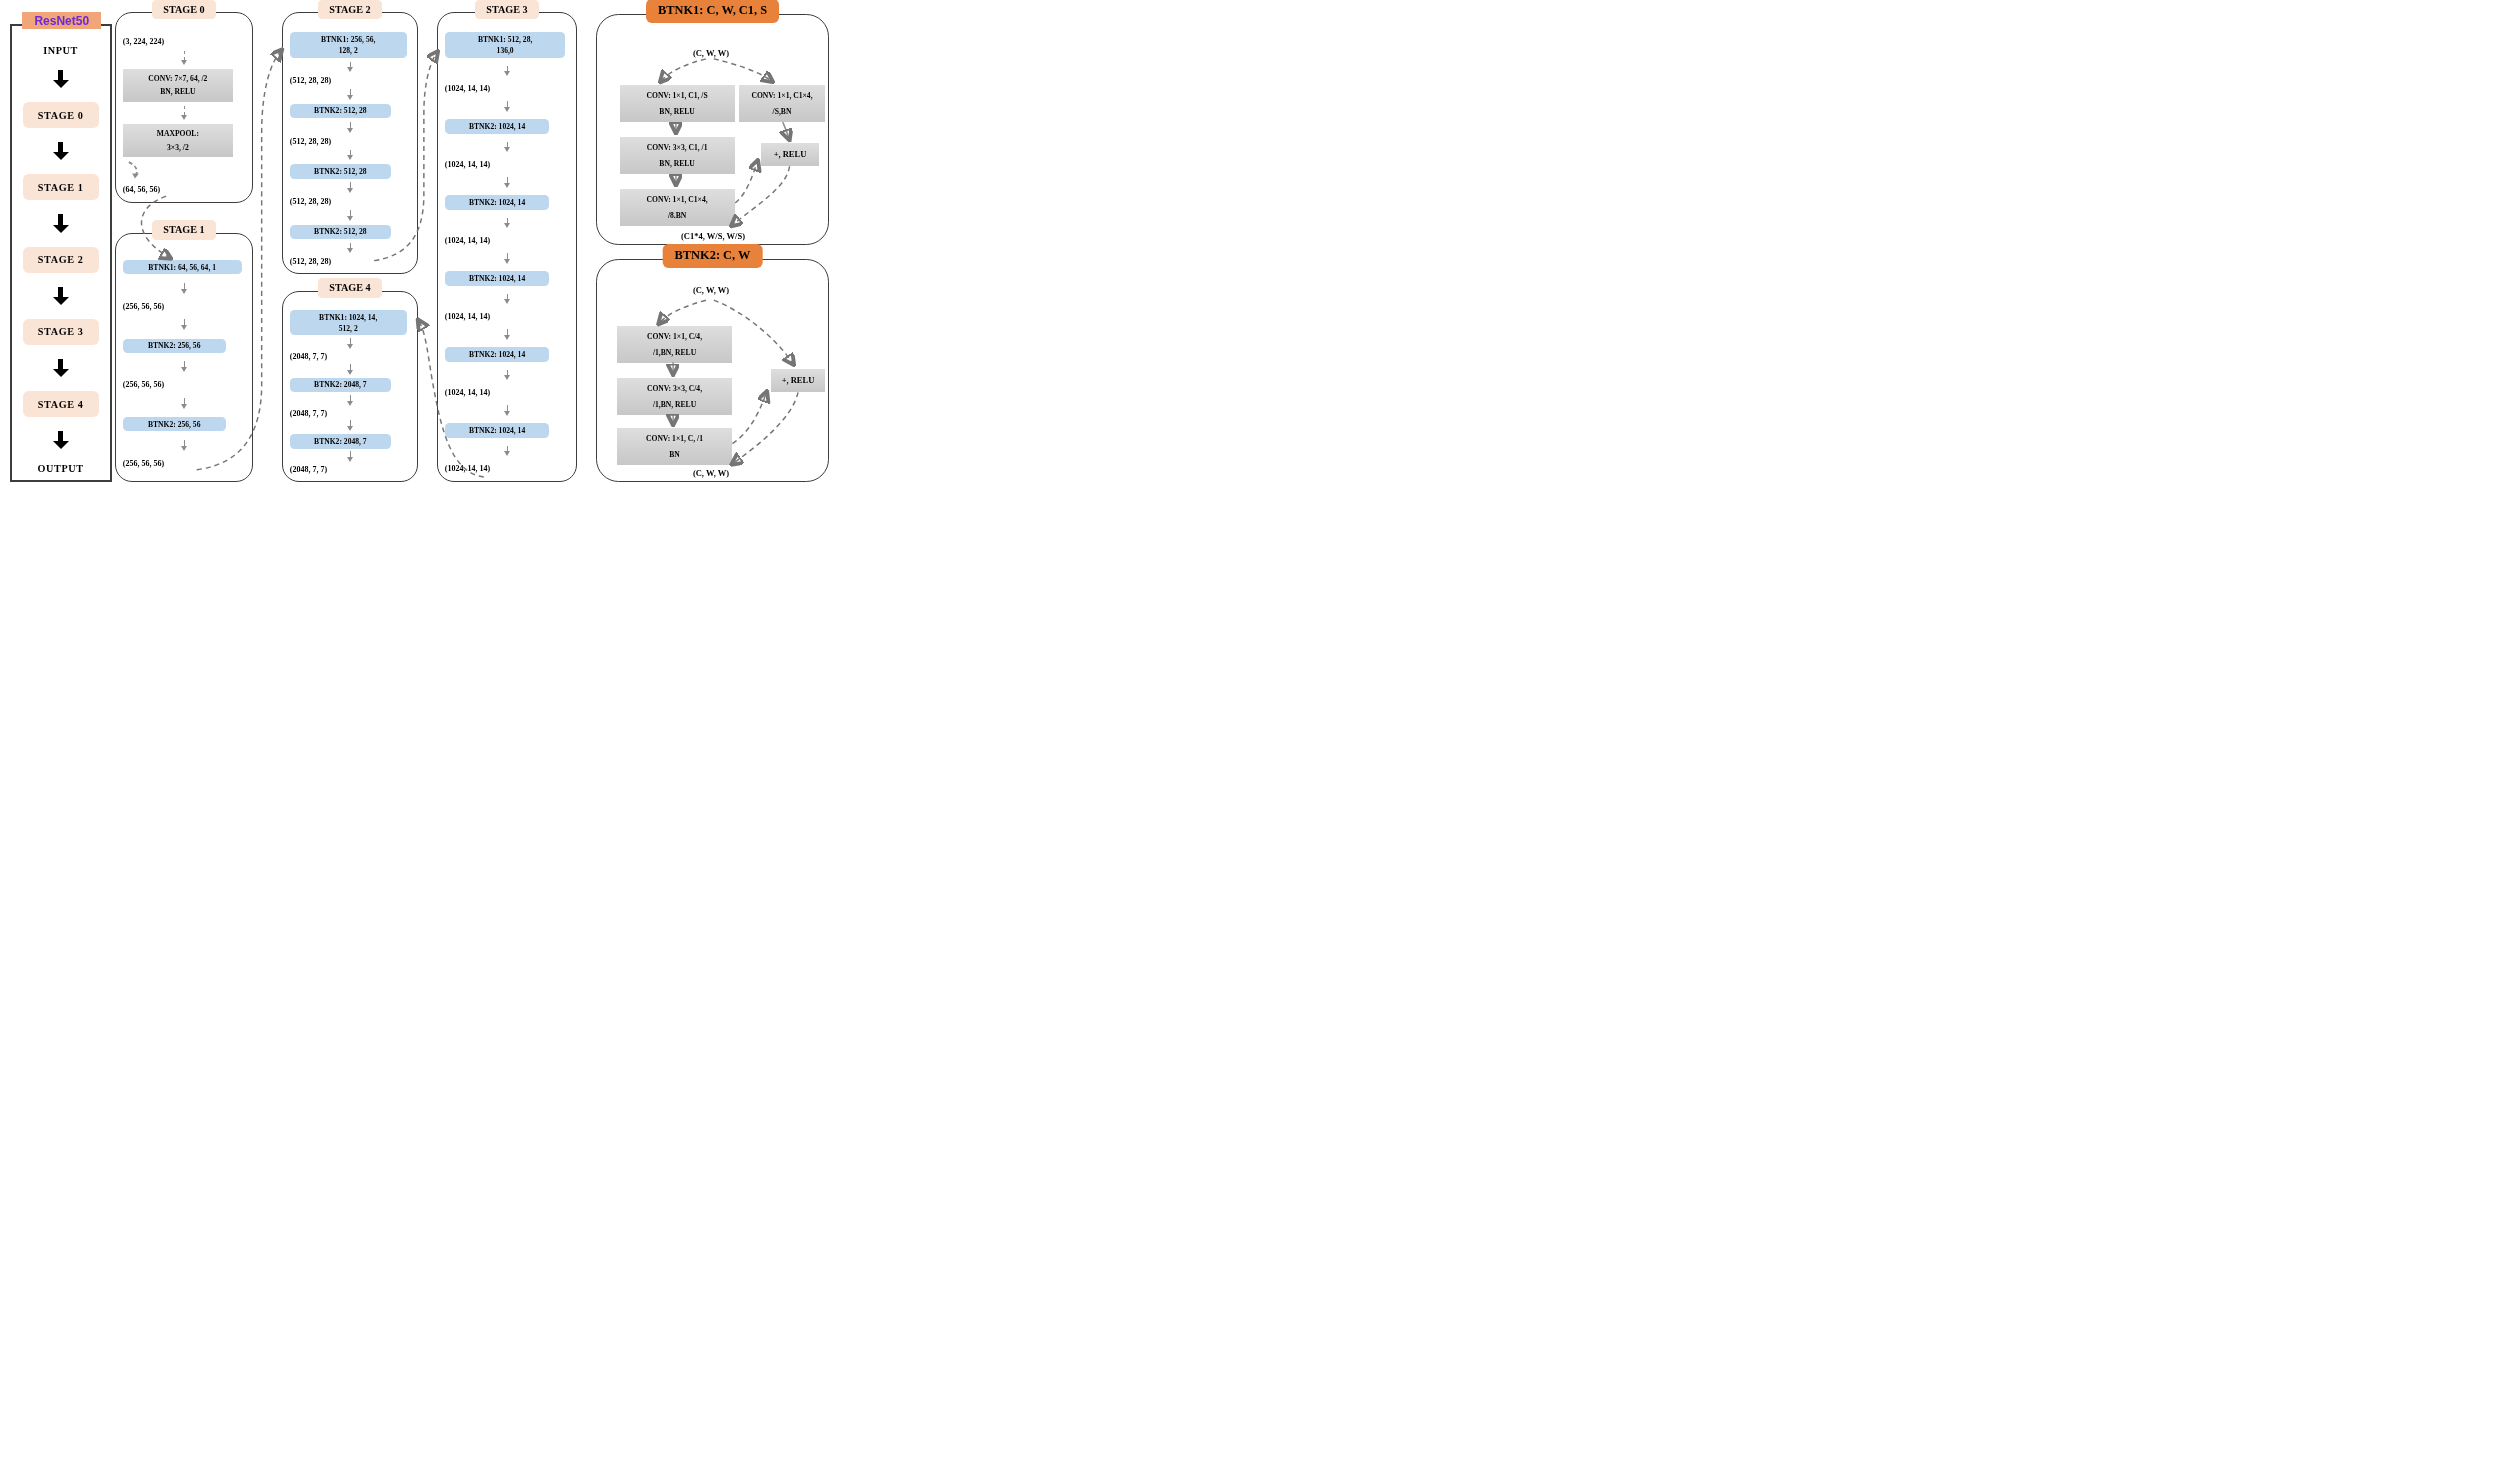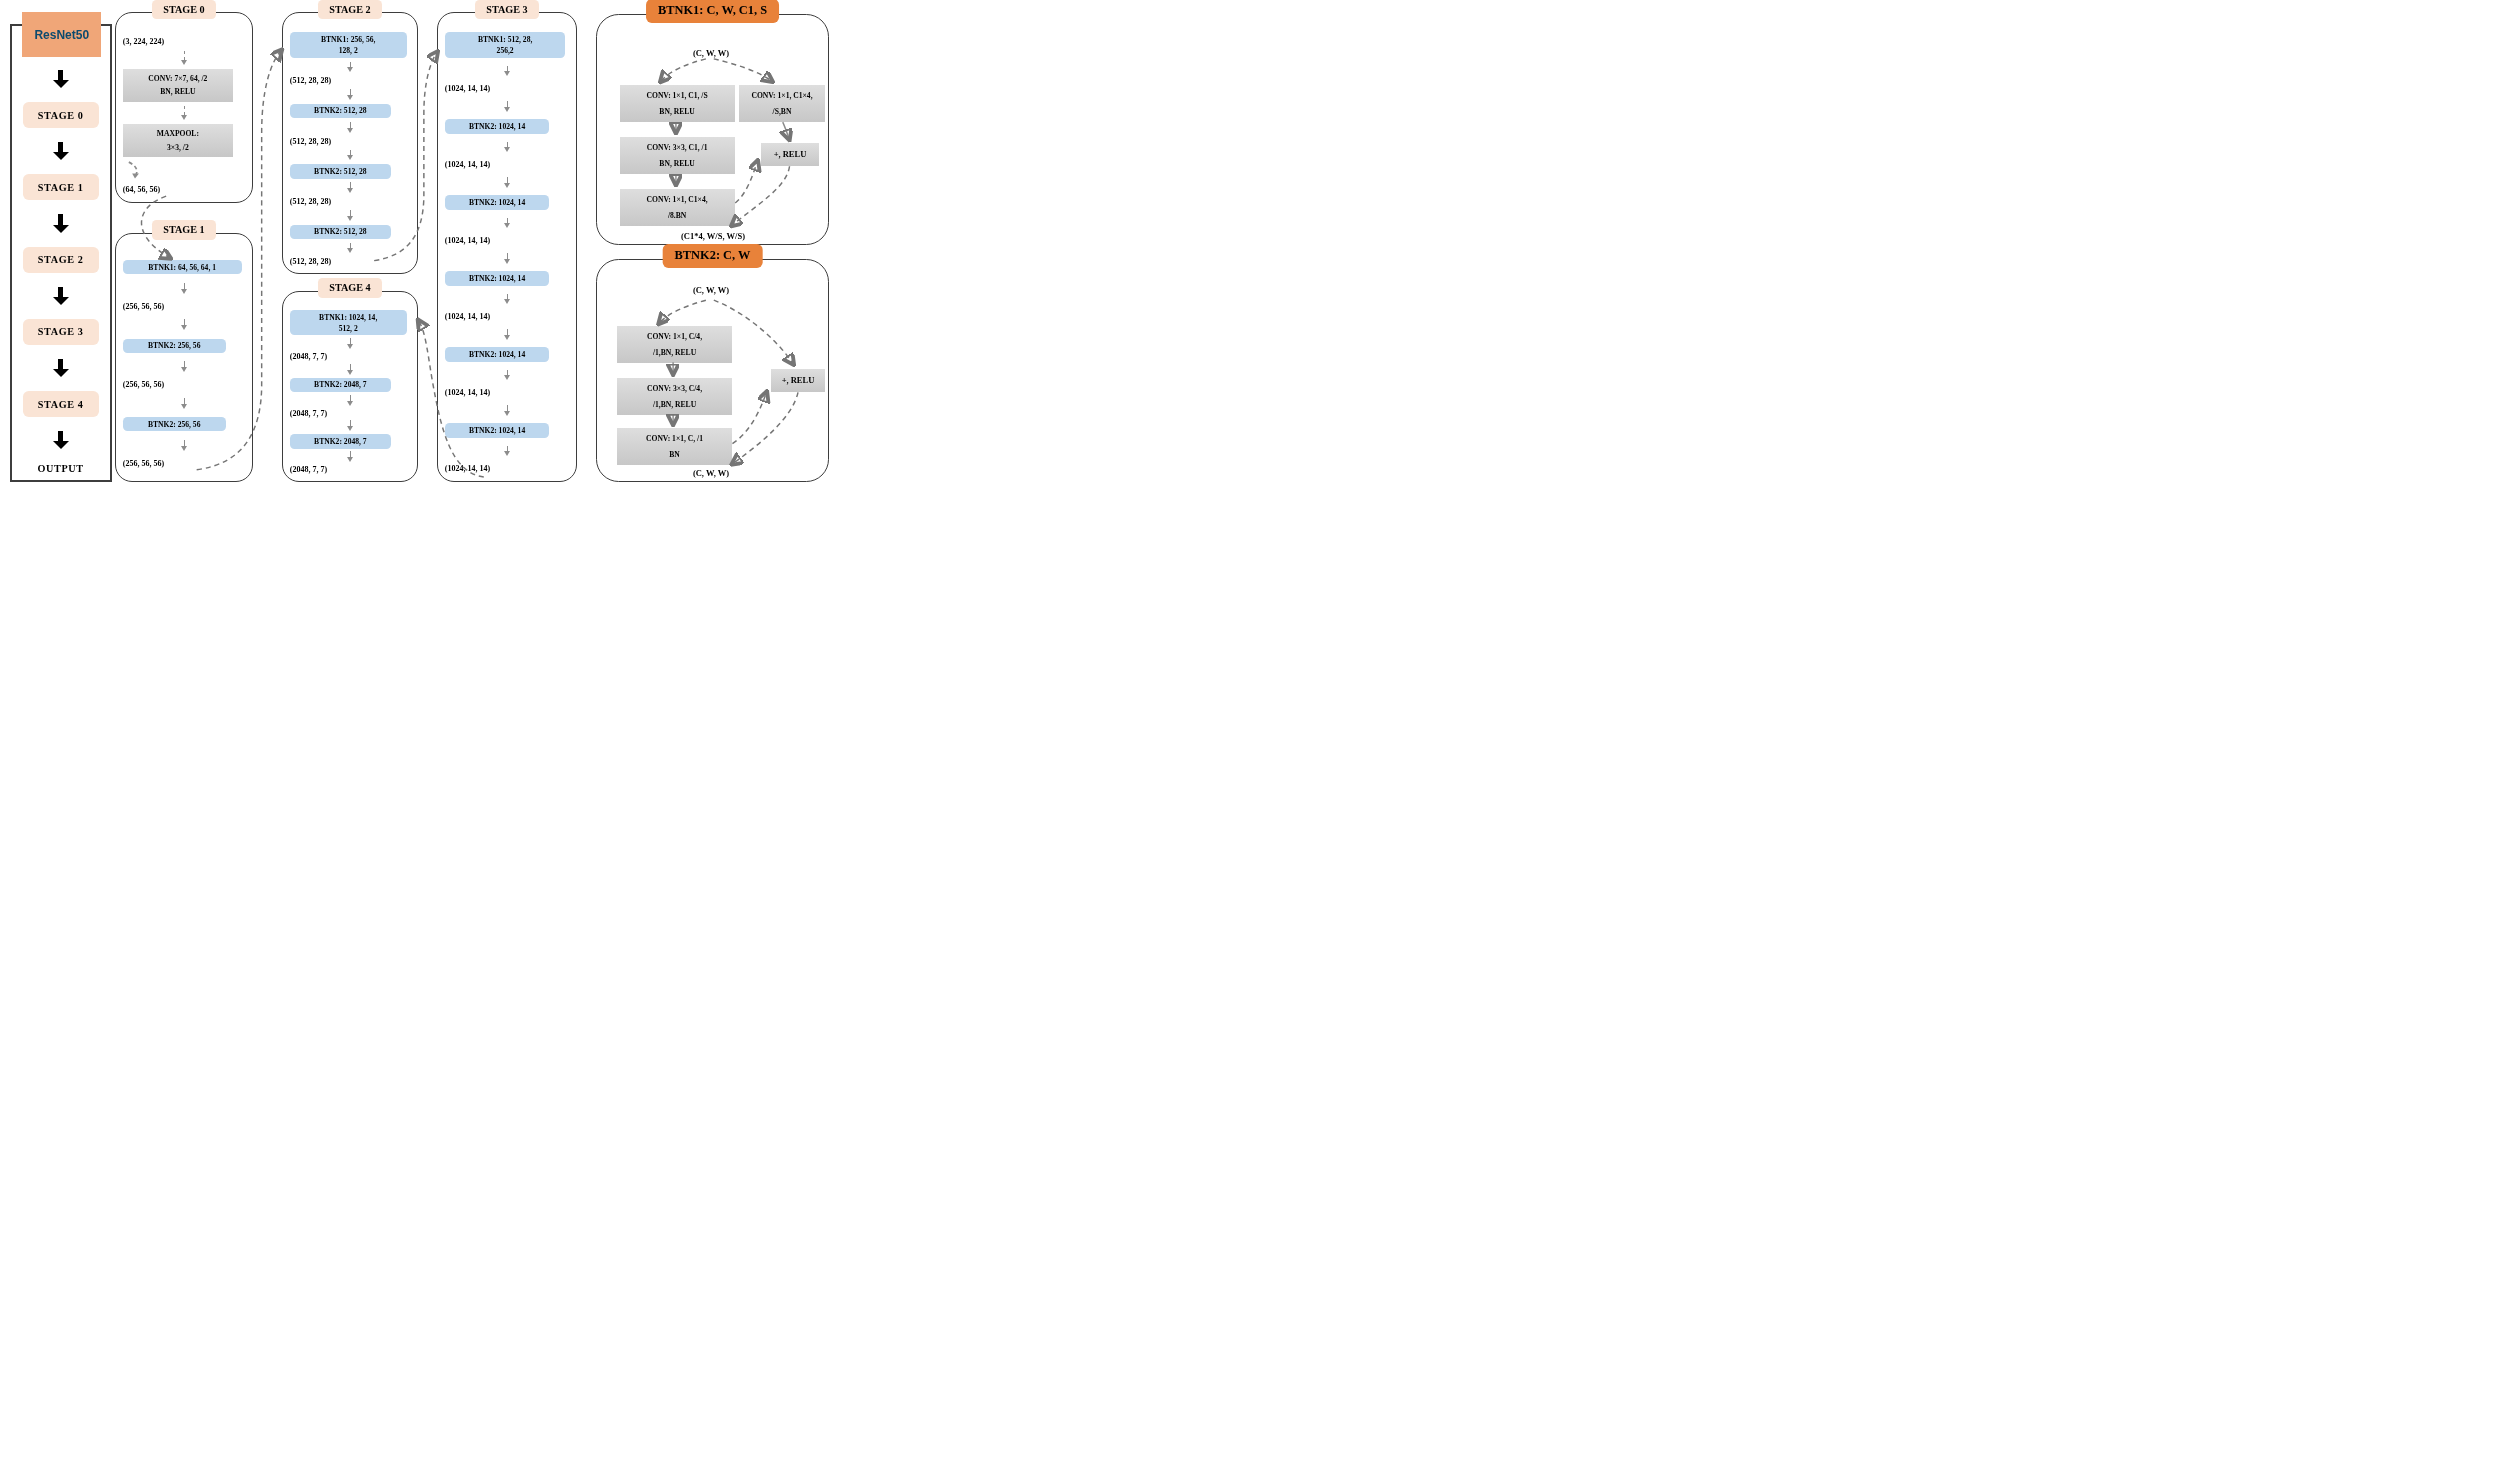"ResNet50" #resnet-header { color: #0c4a6e -> #6d28d9; height: 45px -> 17px }
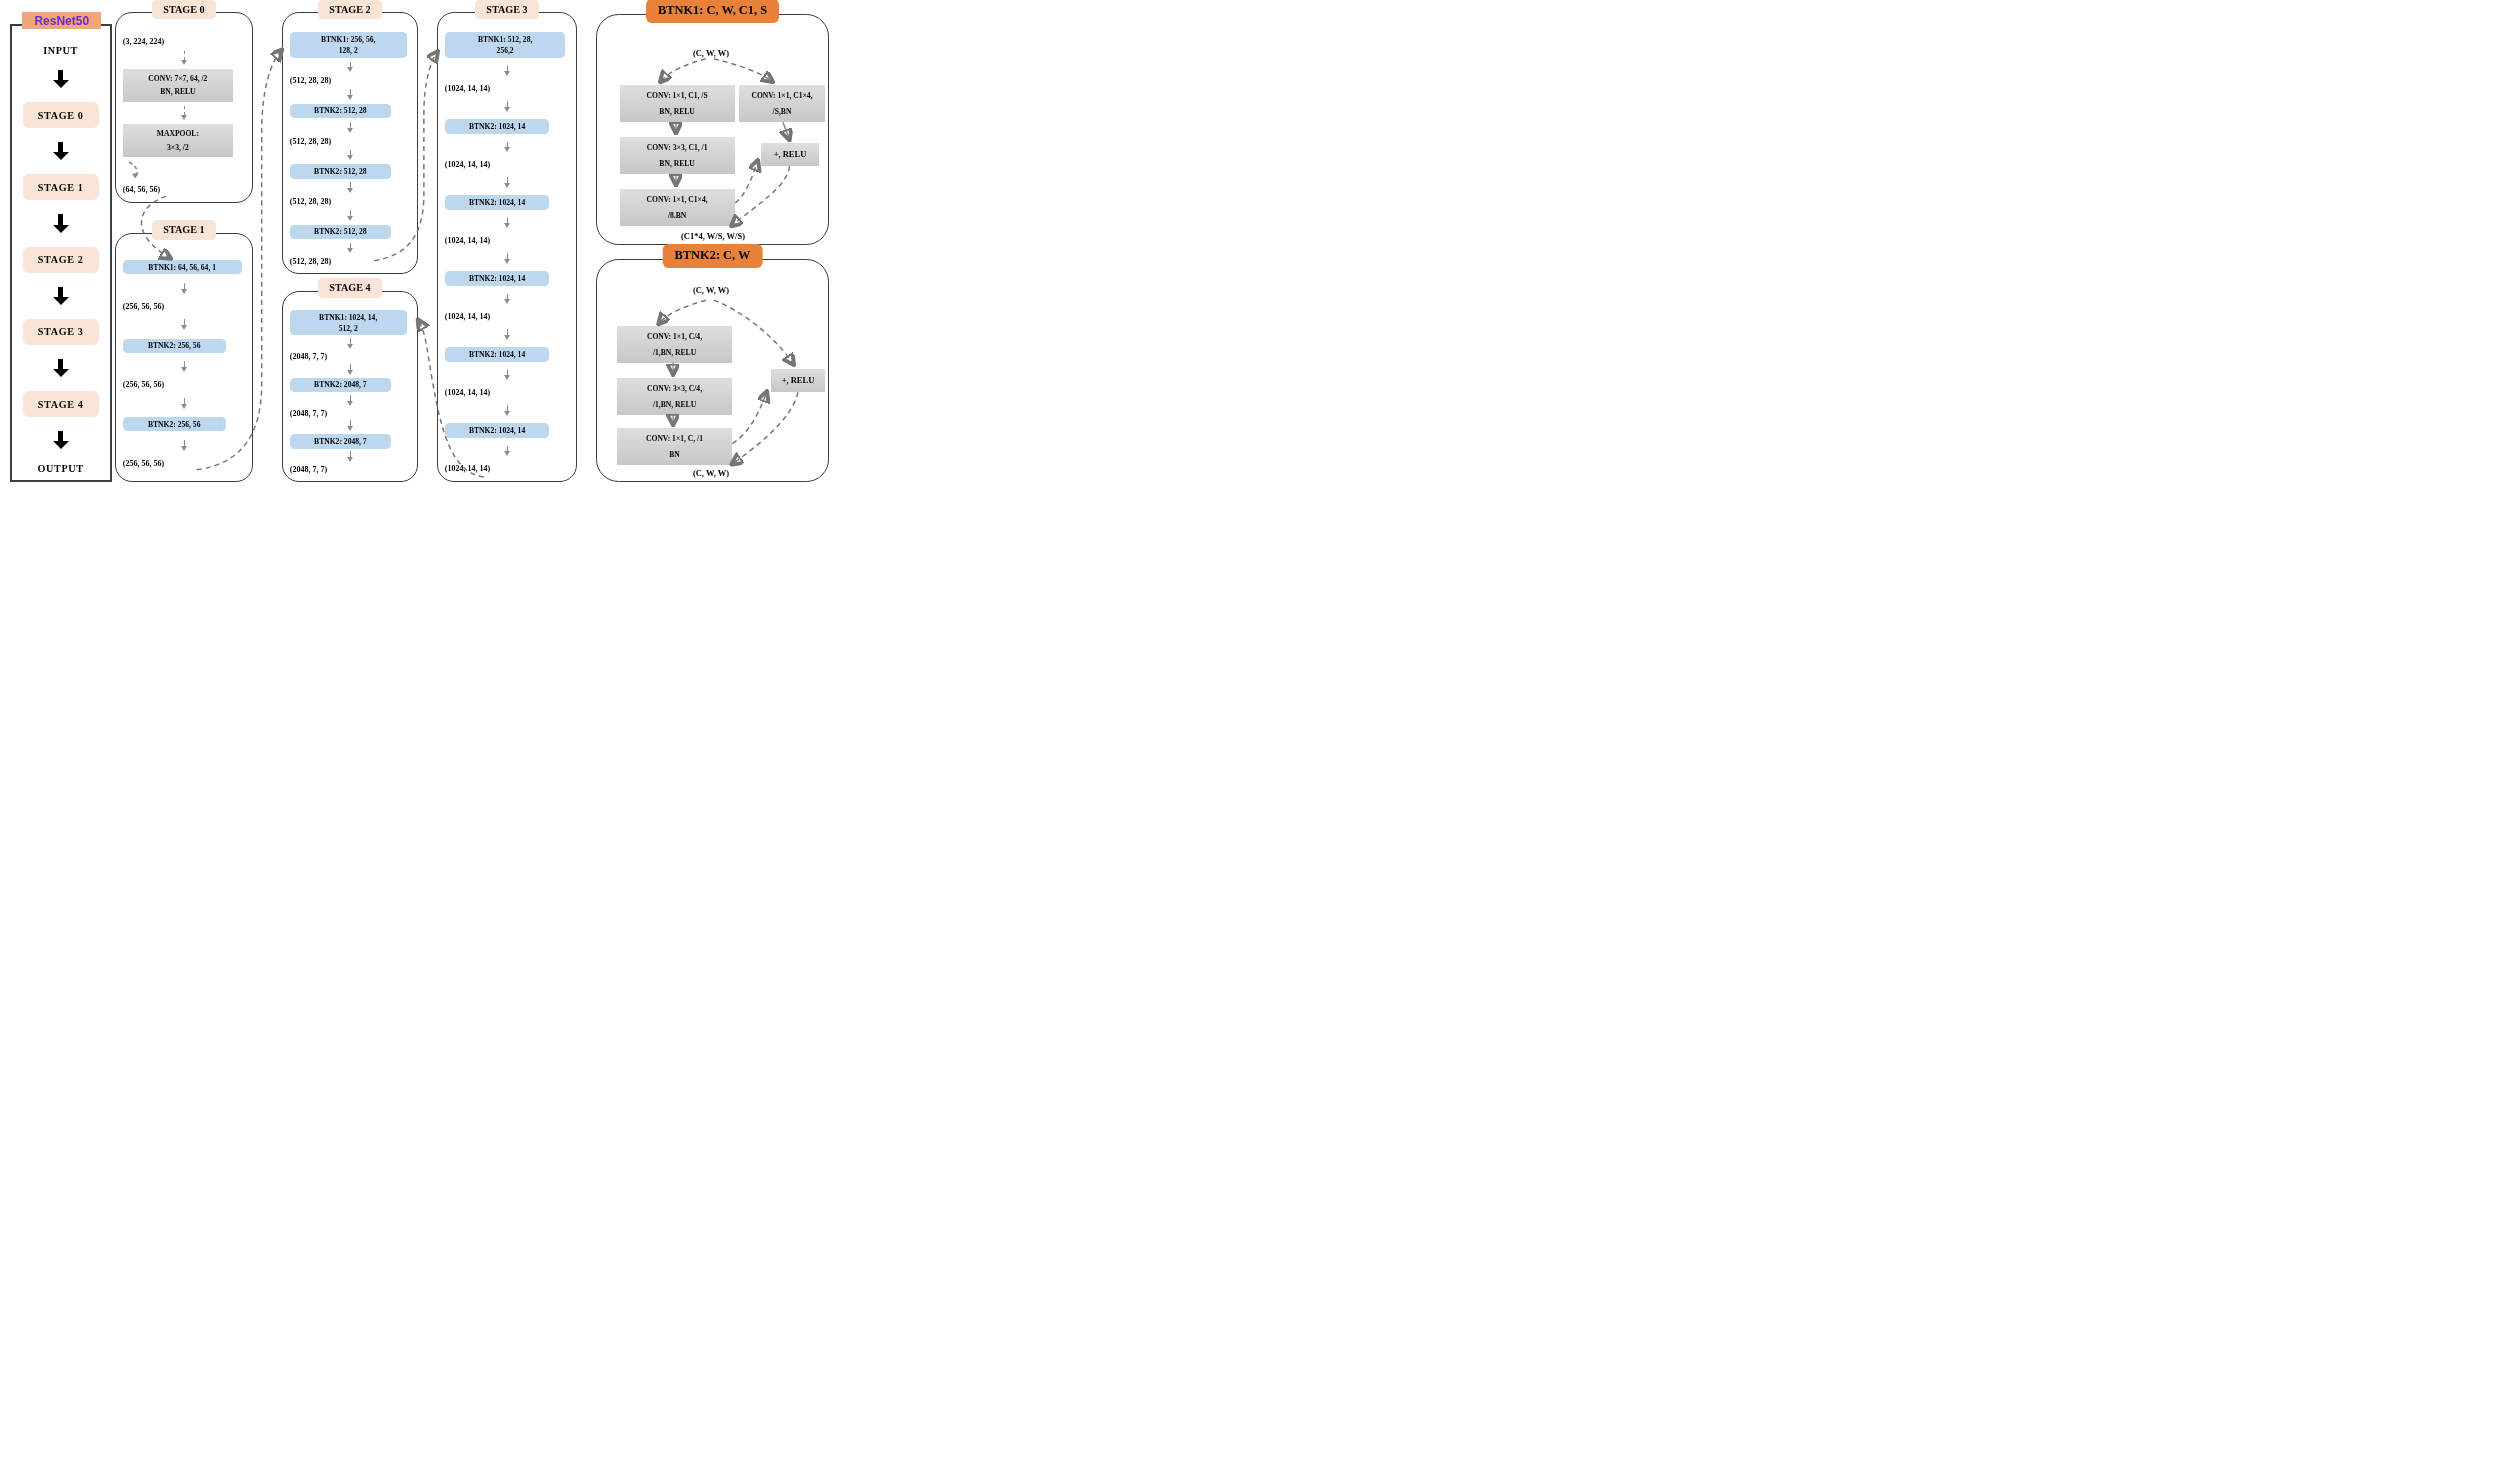"256,2" div { text: 256,2 -> 136,0 }
